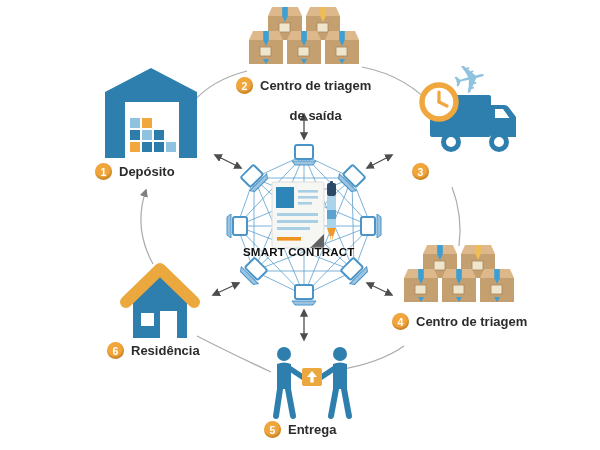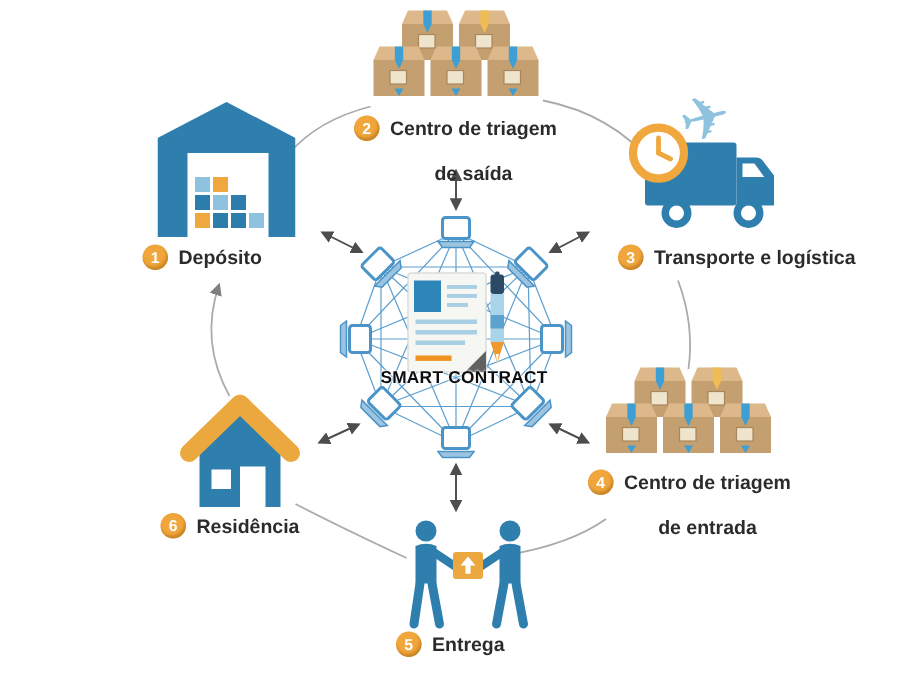"Transporte e logística" span { html: <span>Transporte e logística</span> -> none }
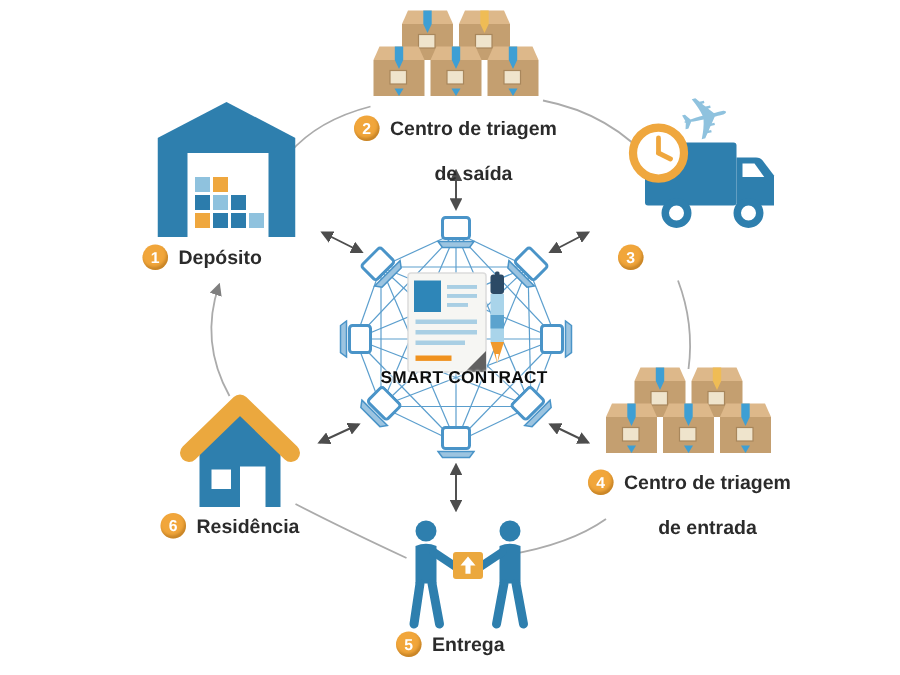"SMART CONTRACT" .sc-label { text-align: right -> left }
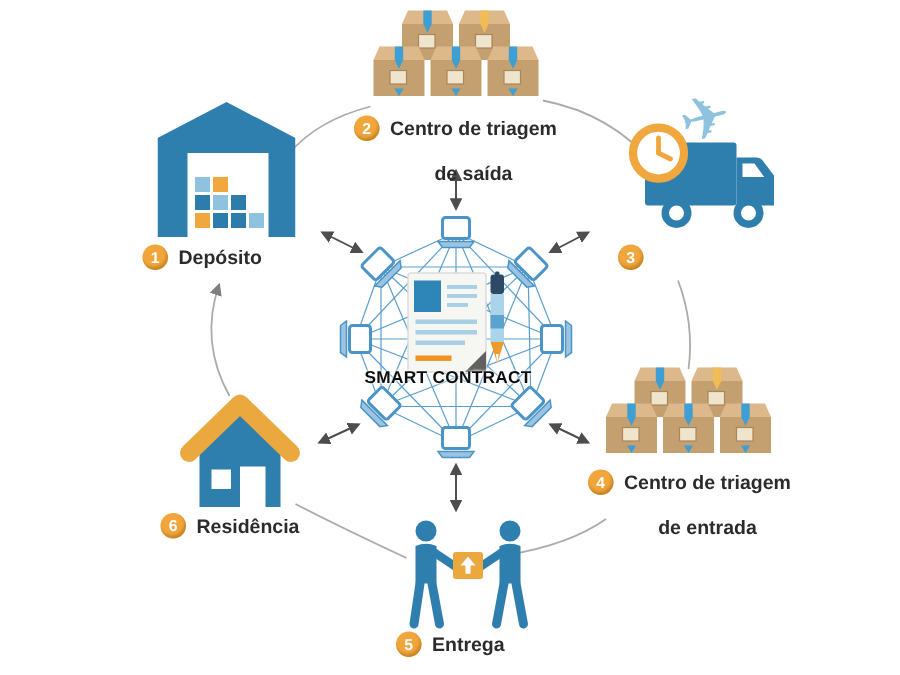"de entrada" span { html: <span>de entrada</span> -> none }
